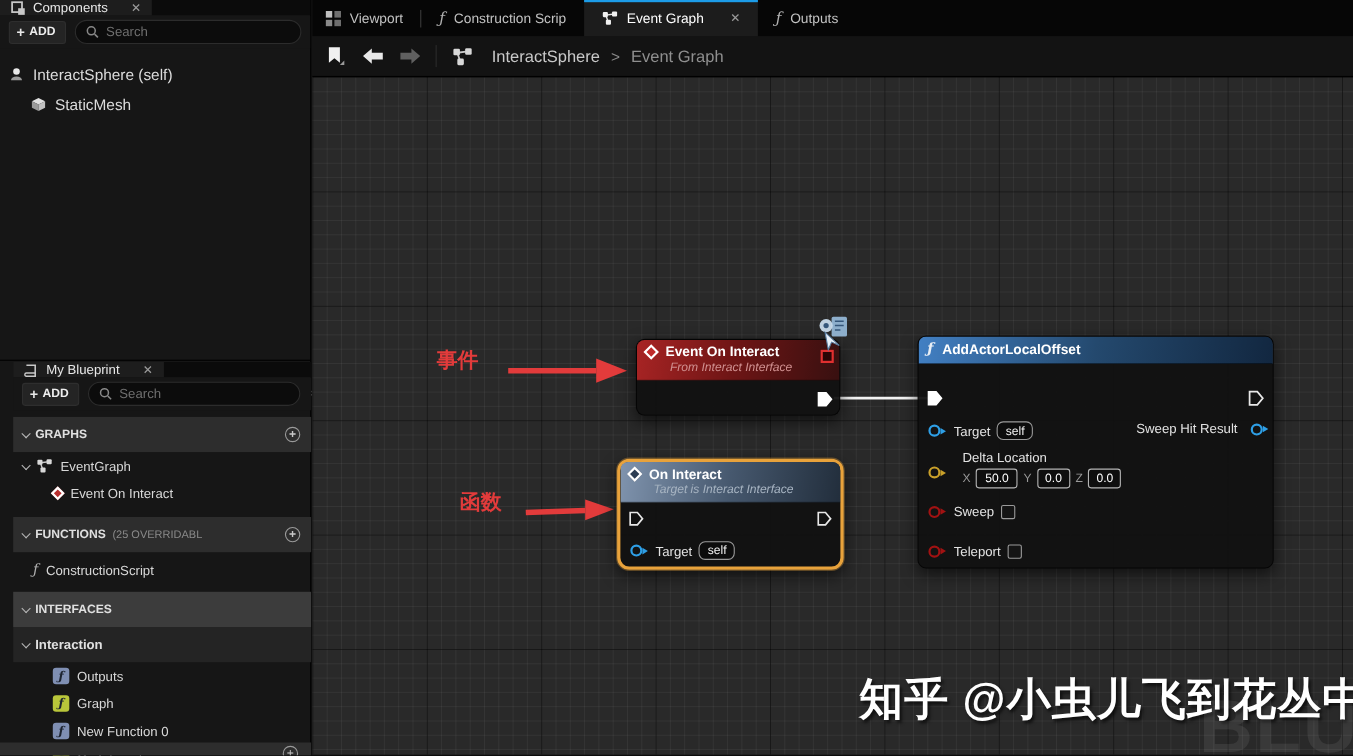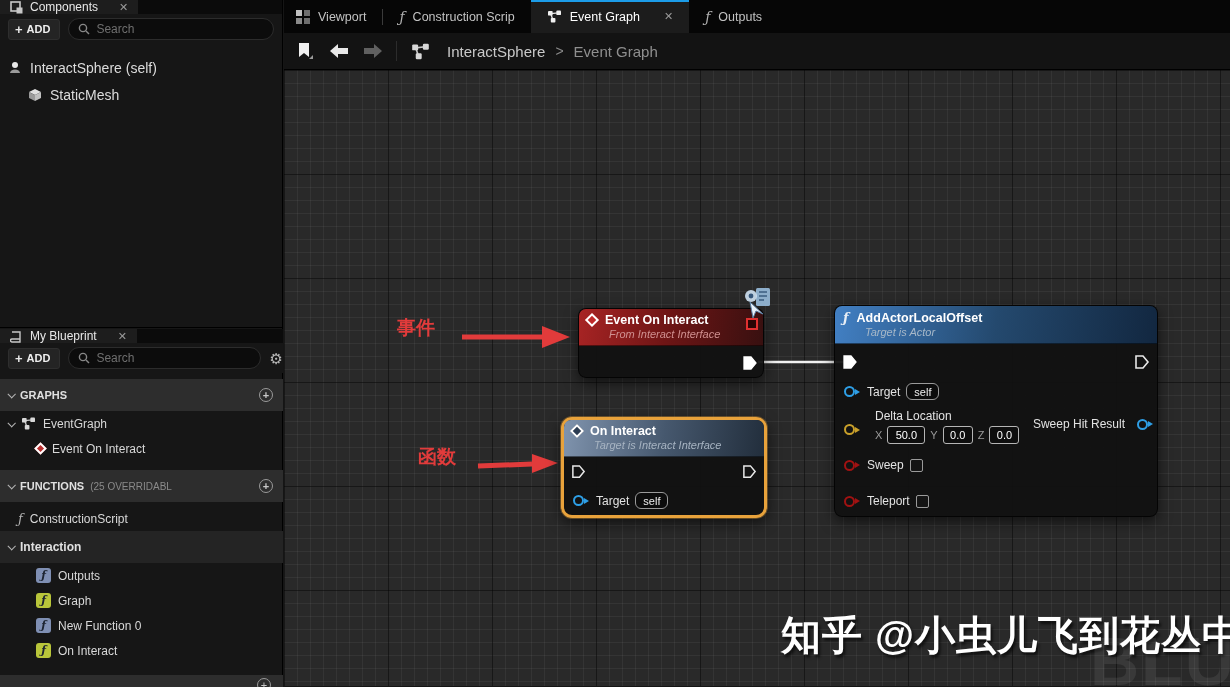"My Blueprint" .mybp-panel { padding-left: none -> 12px }
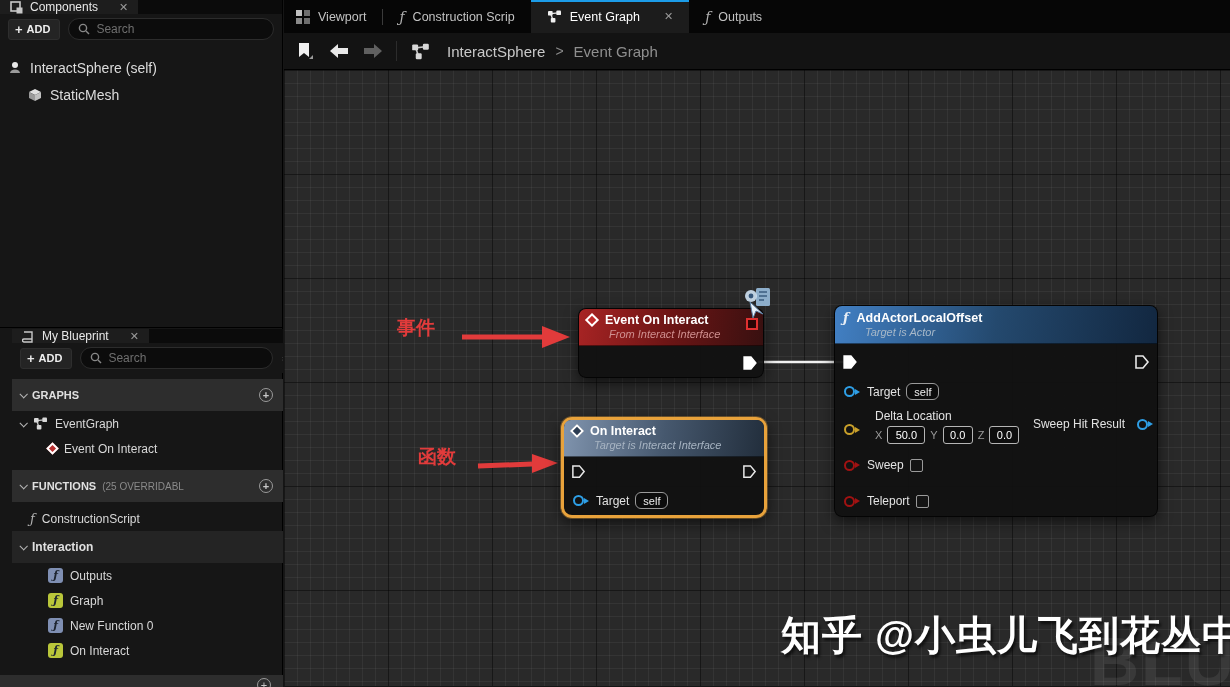"Target is Actor" div.nsub { html: <div>Target is Actor</div> -> none }
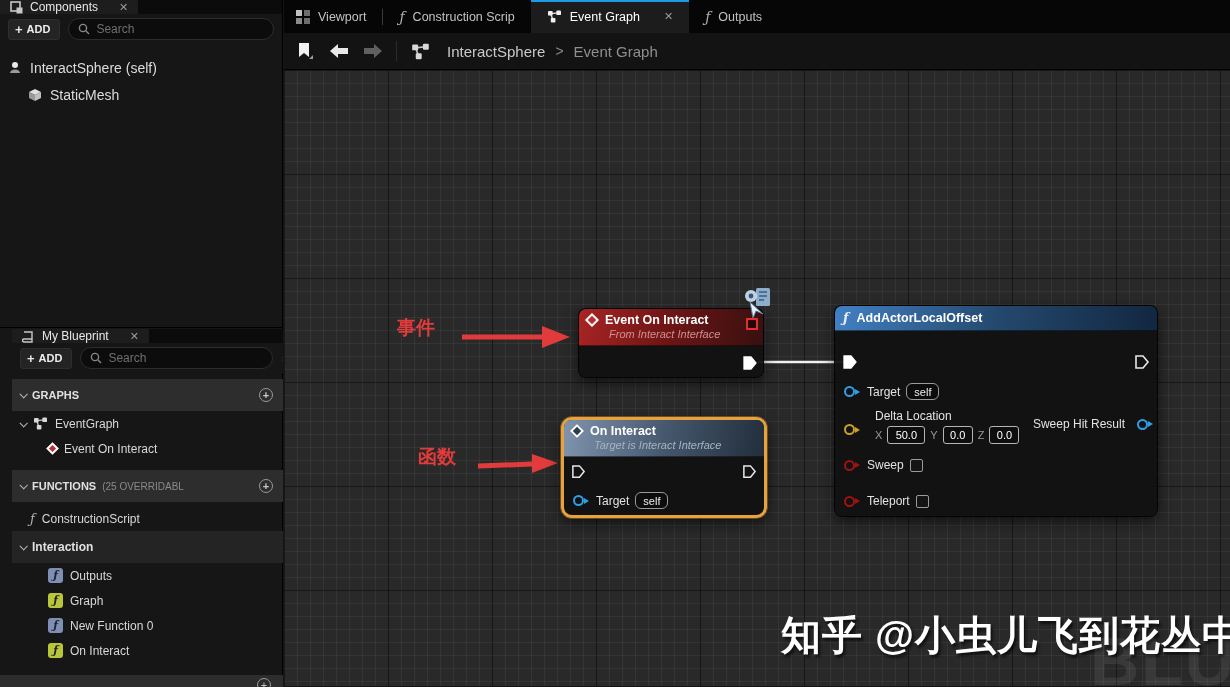"Sweep Hit Result" div.prow { margin-top: 34px -> none }
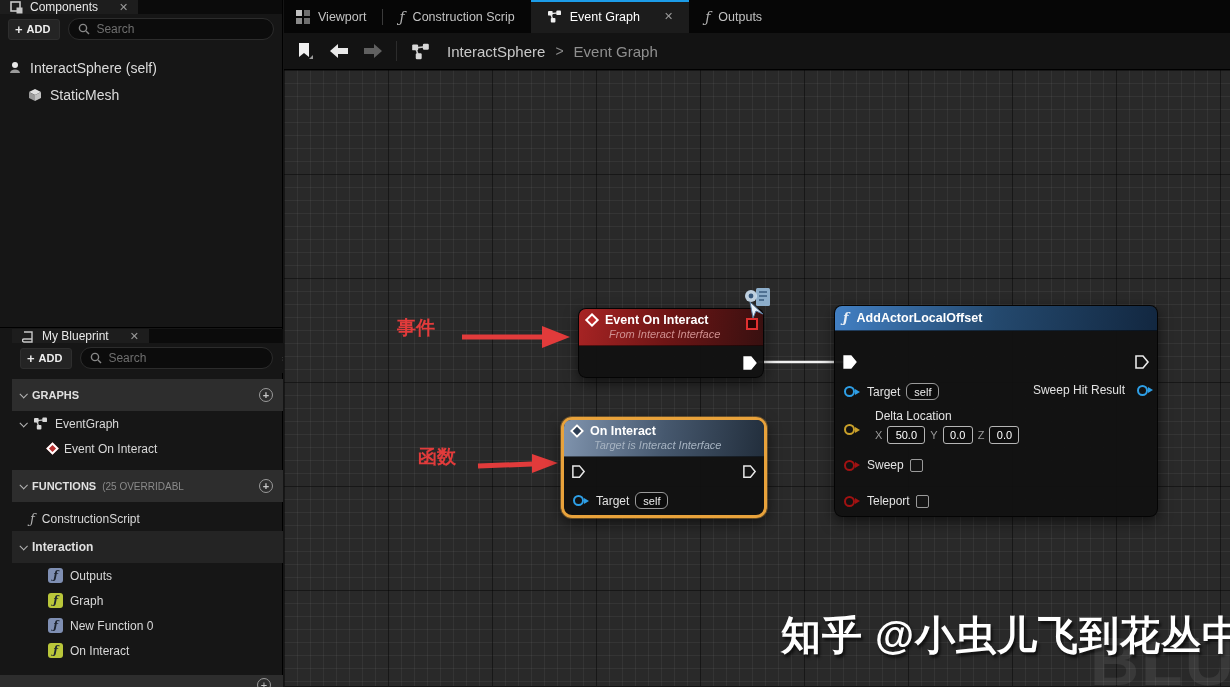"INTERFACES" div.secheader { html: none -> <div> <span></span> <span>INTERFACES</span> </div> }
